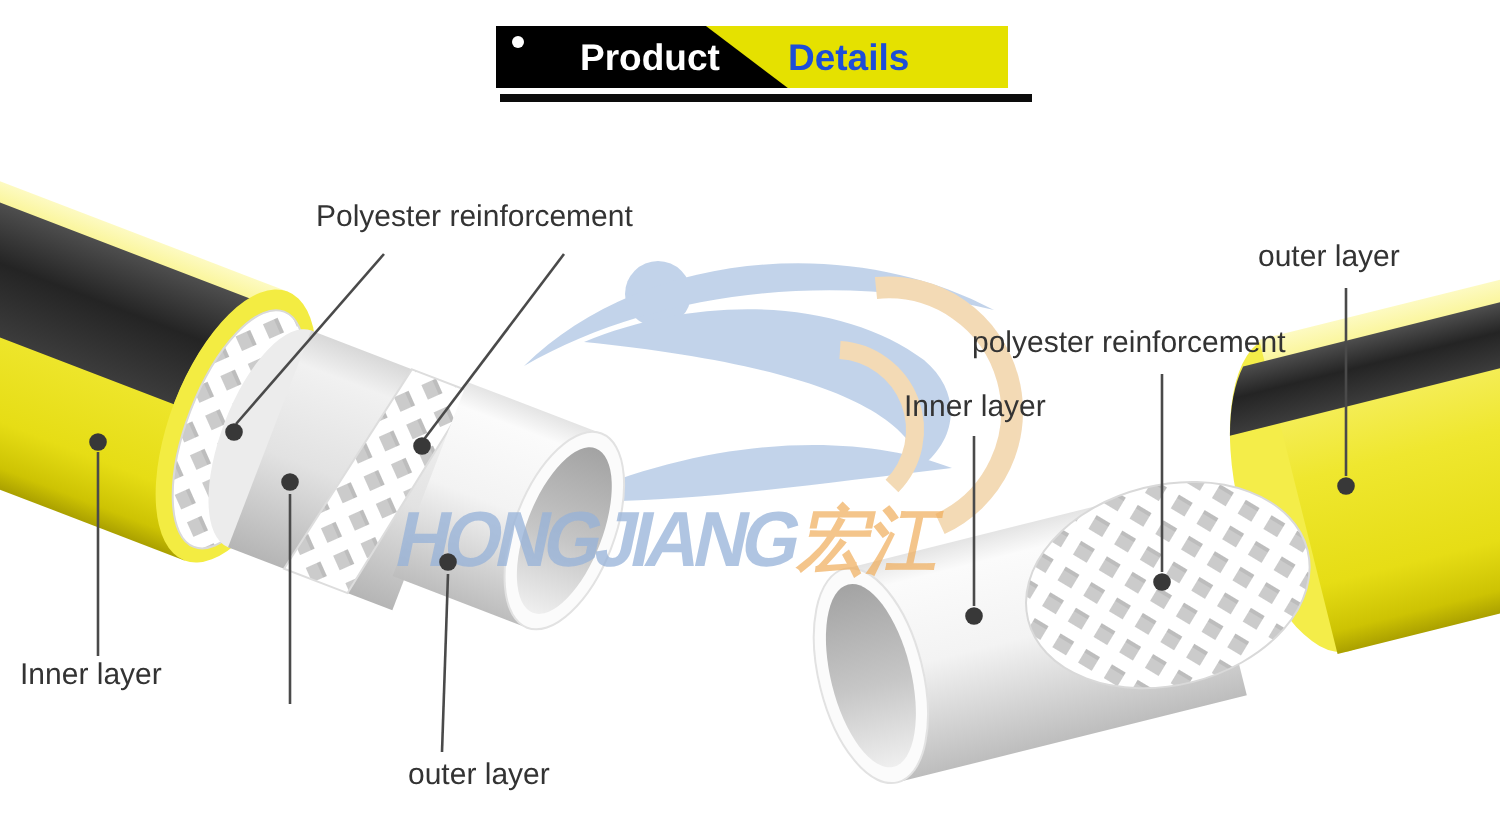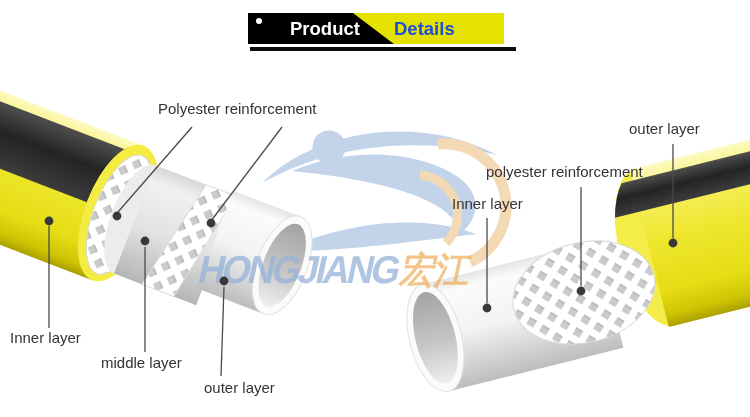"middle layer" div.callout { html: <div>middle layer</div> -> none }
